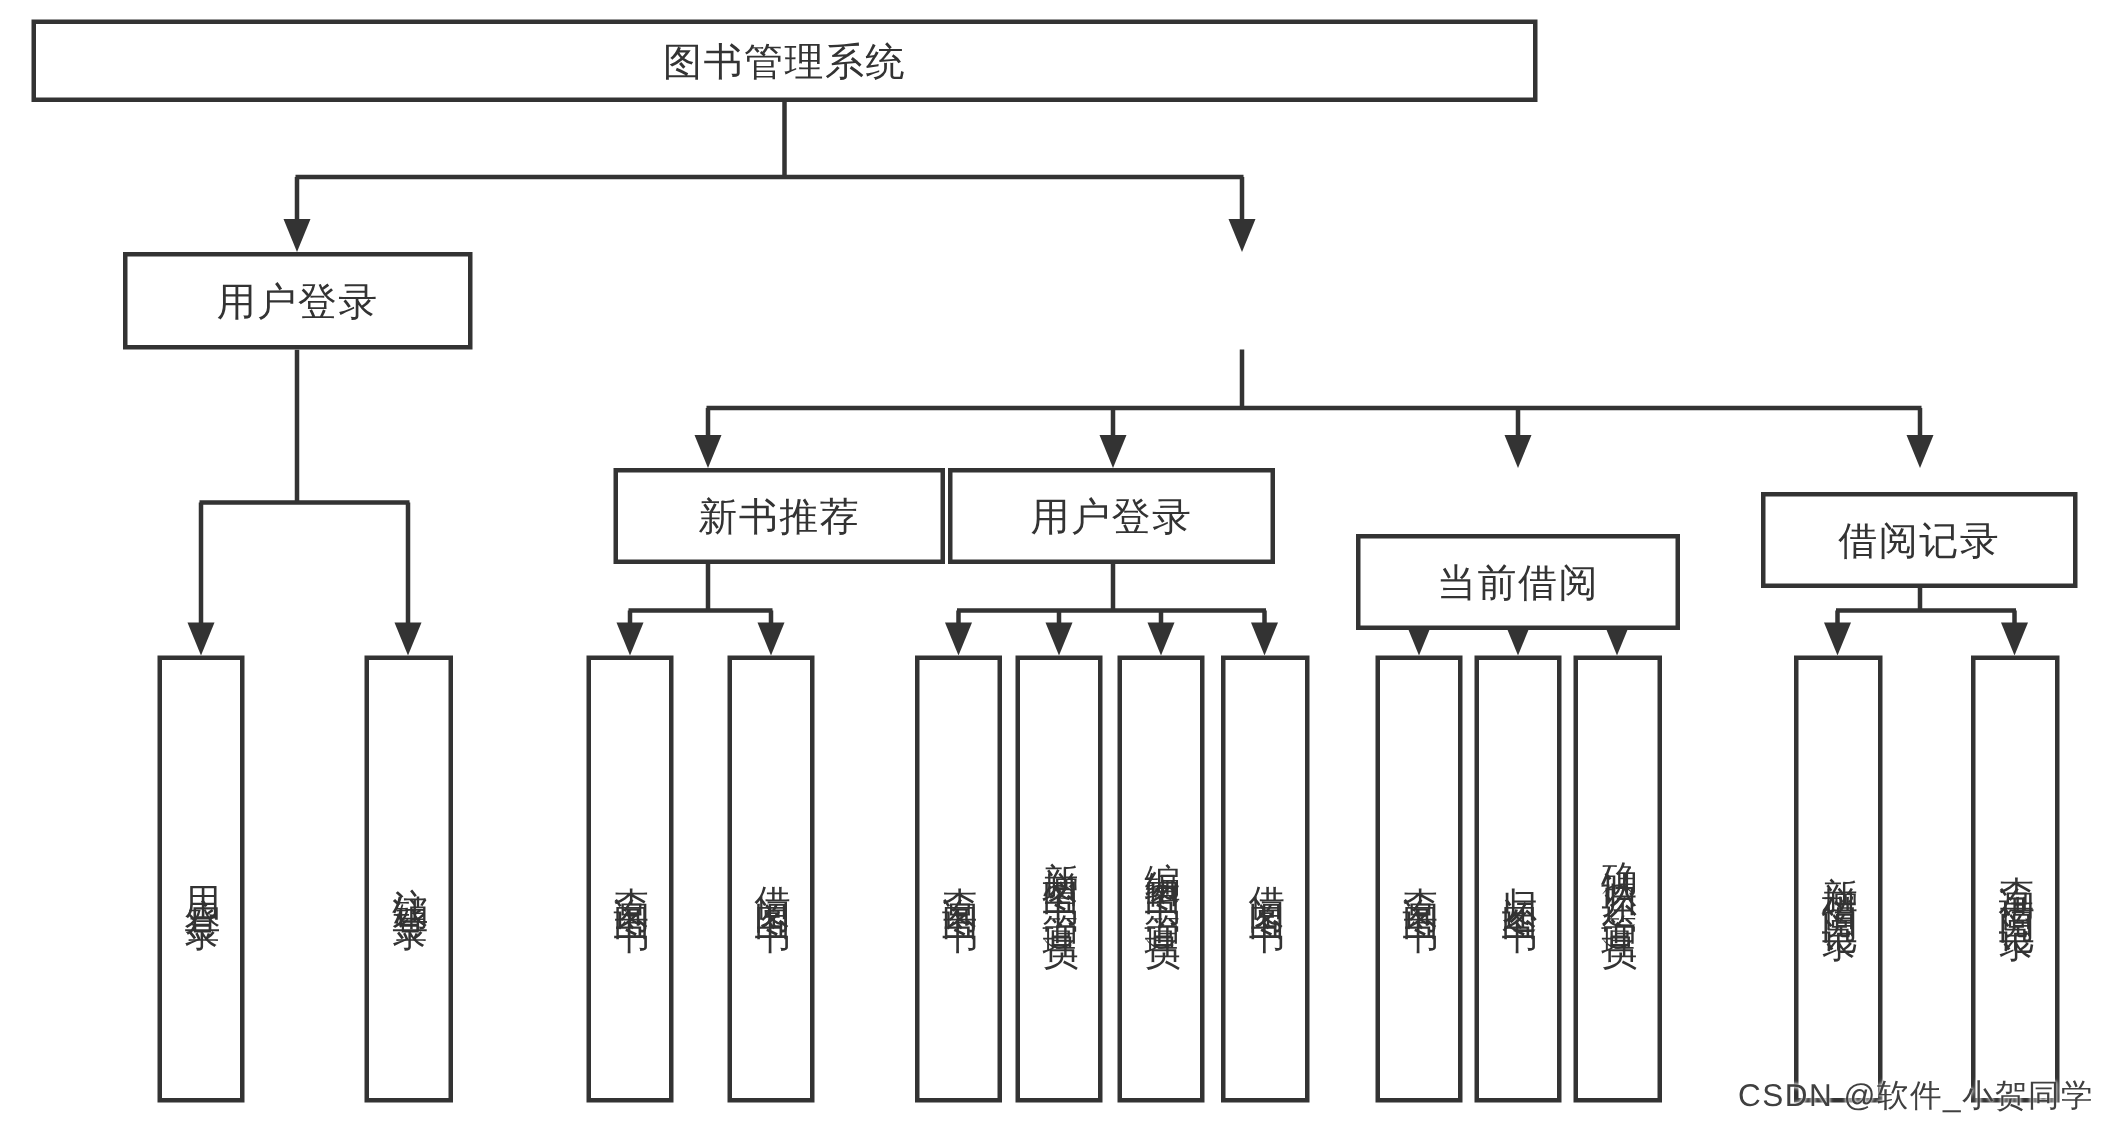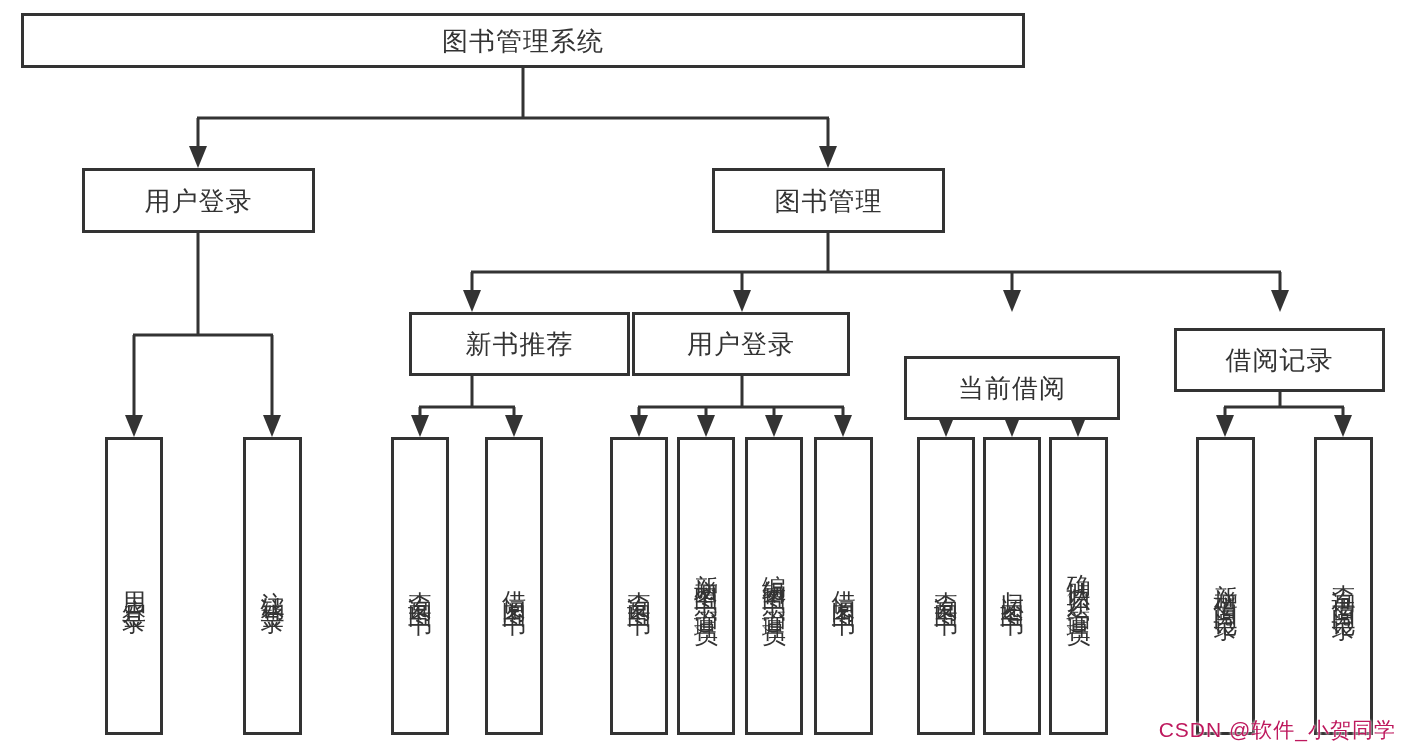"图书管理" div.node { html: <div>图书管理</div> -> none }
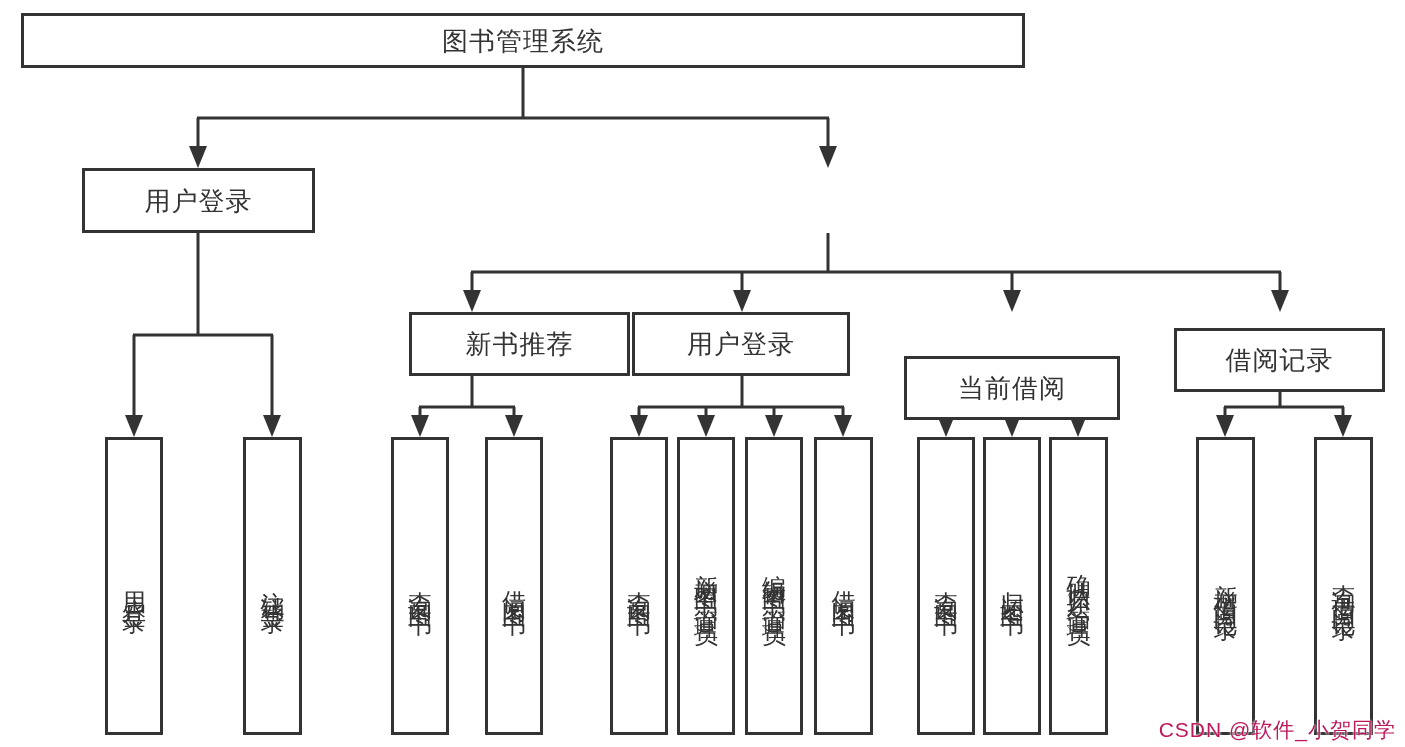"CSDN @软件_小贺同学" #watermark { color: #be185d -> #404040 }
